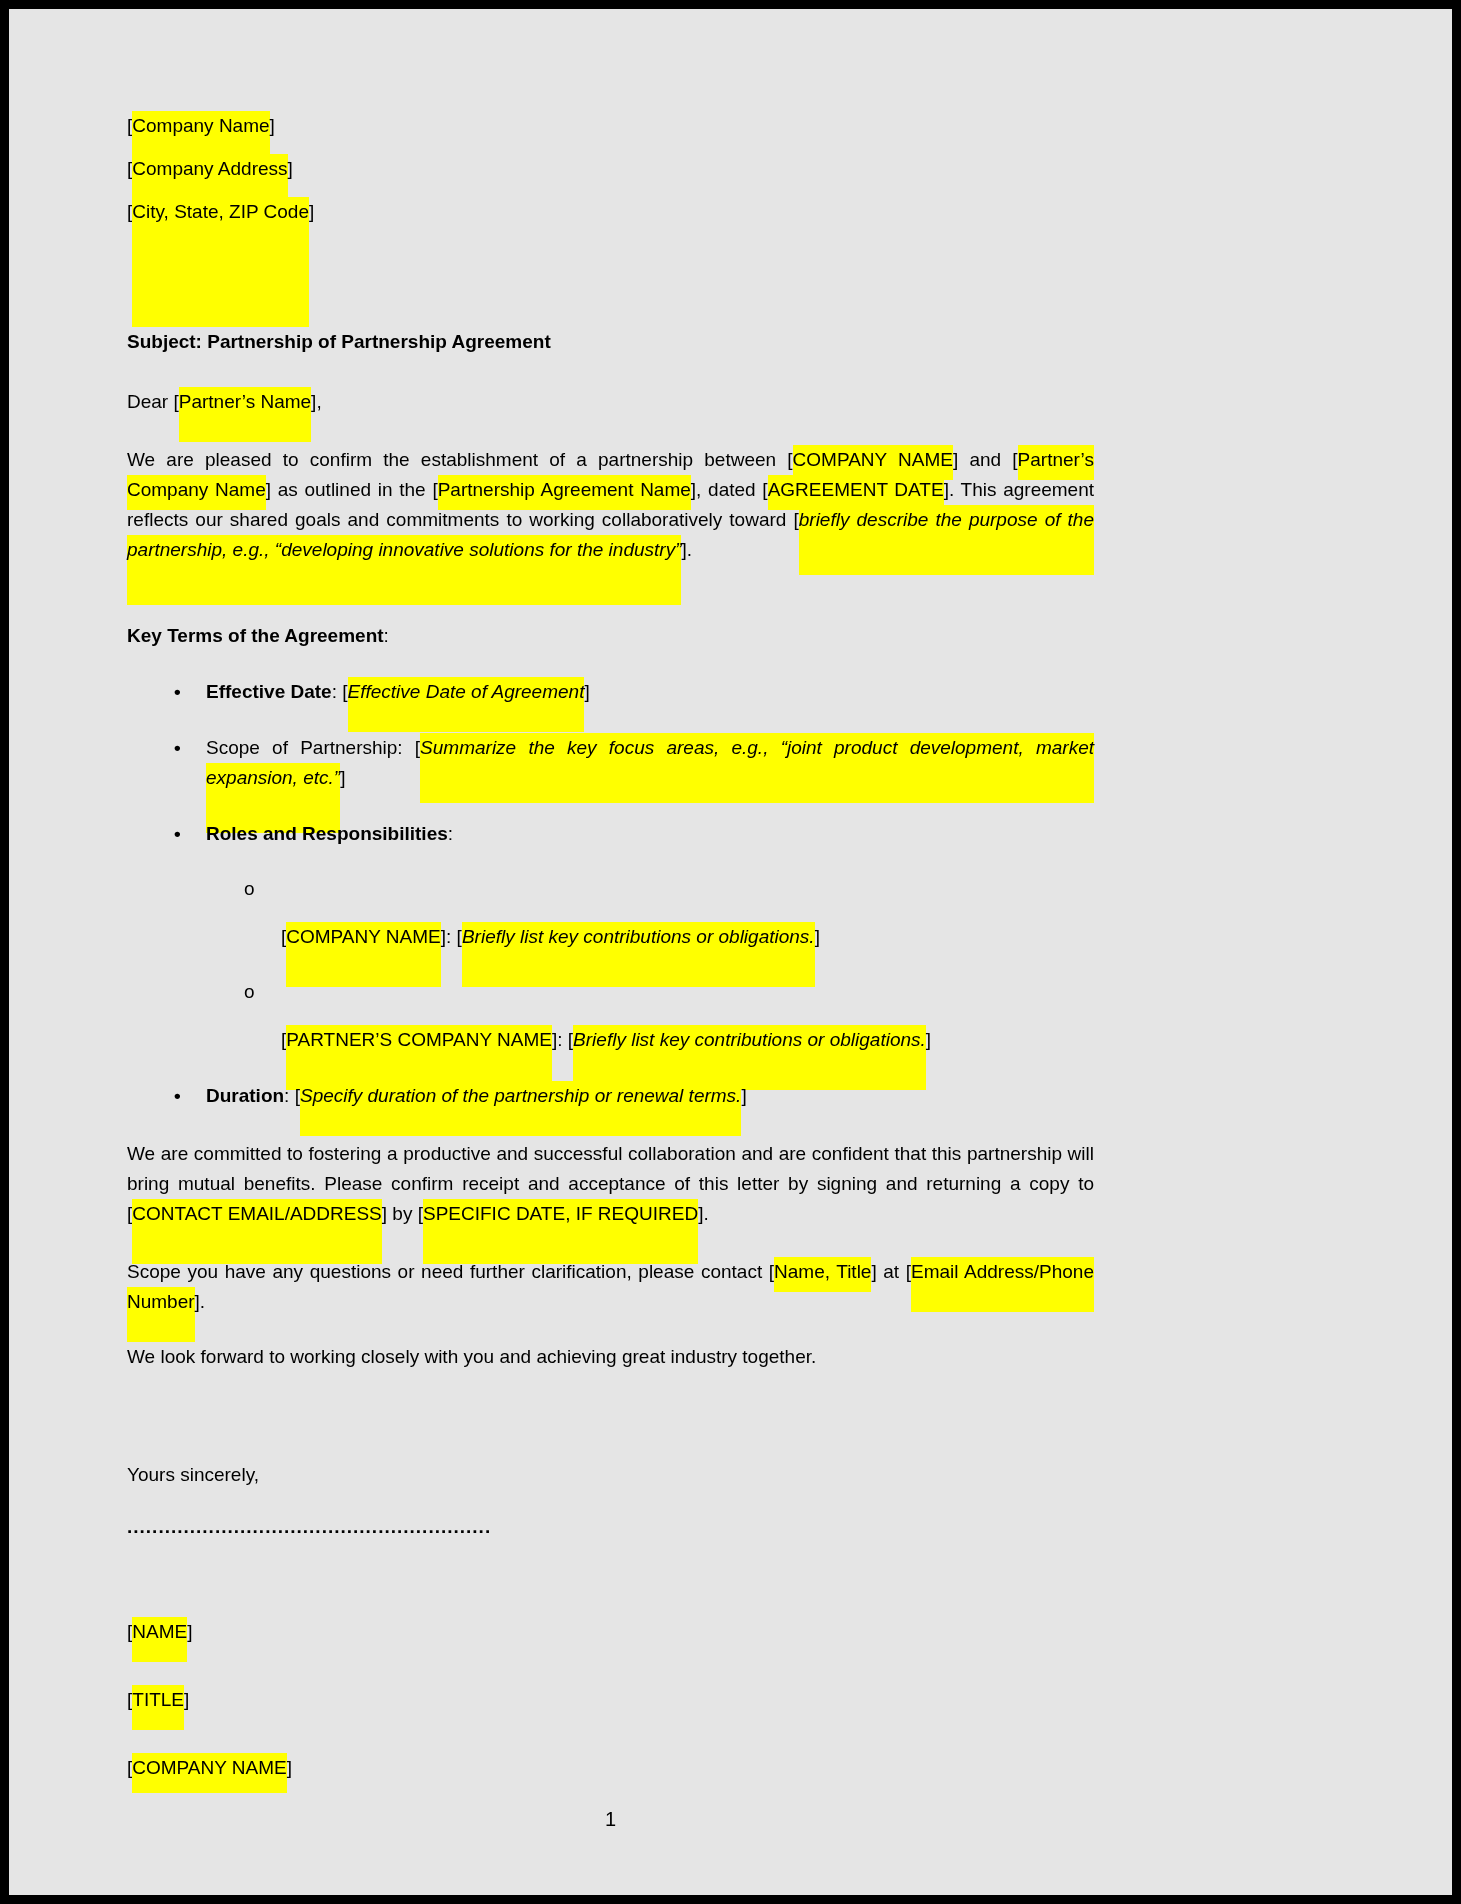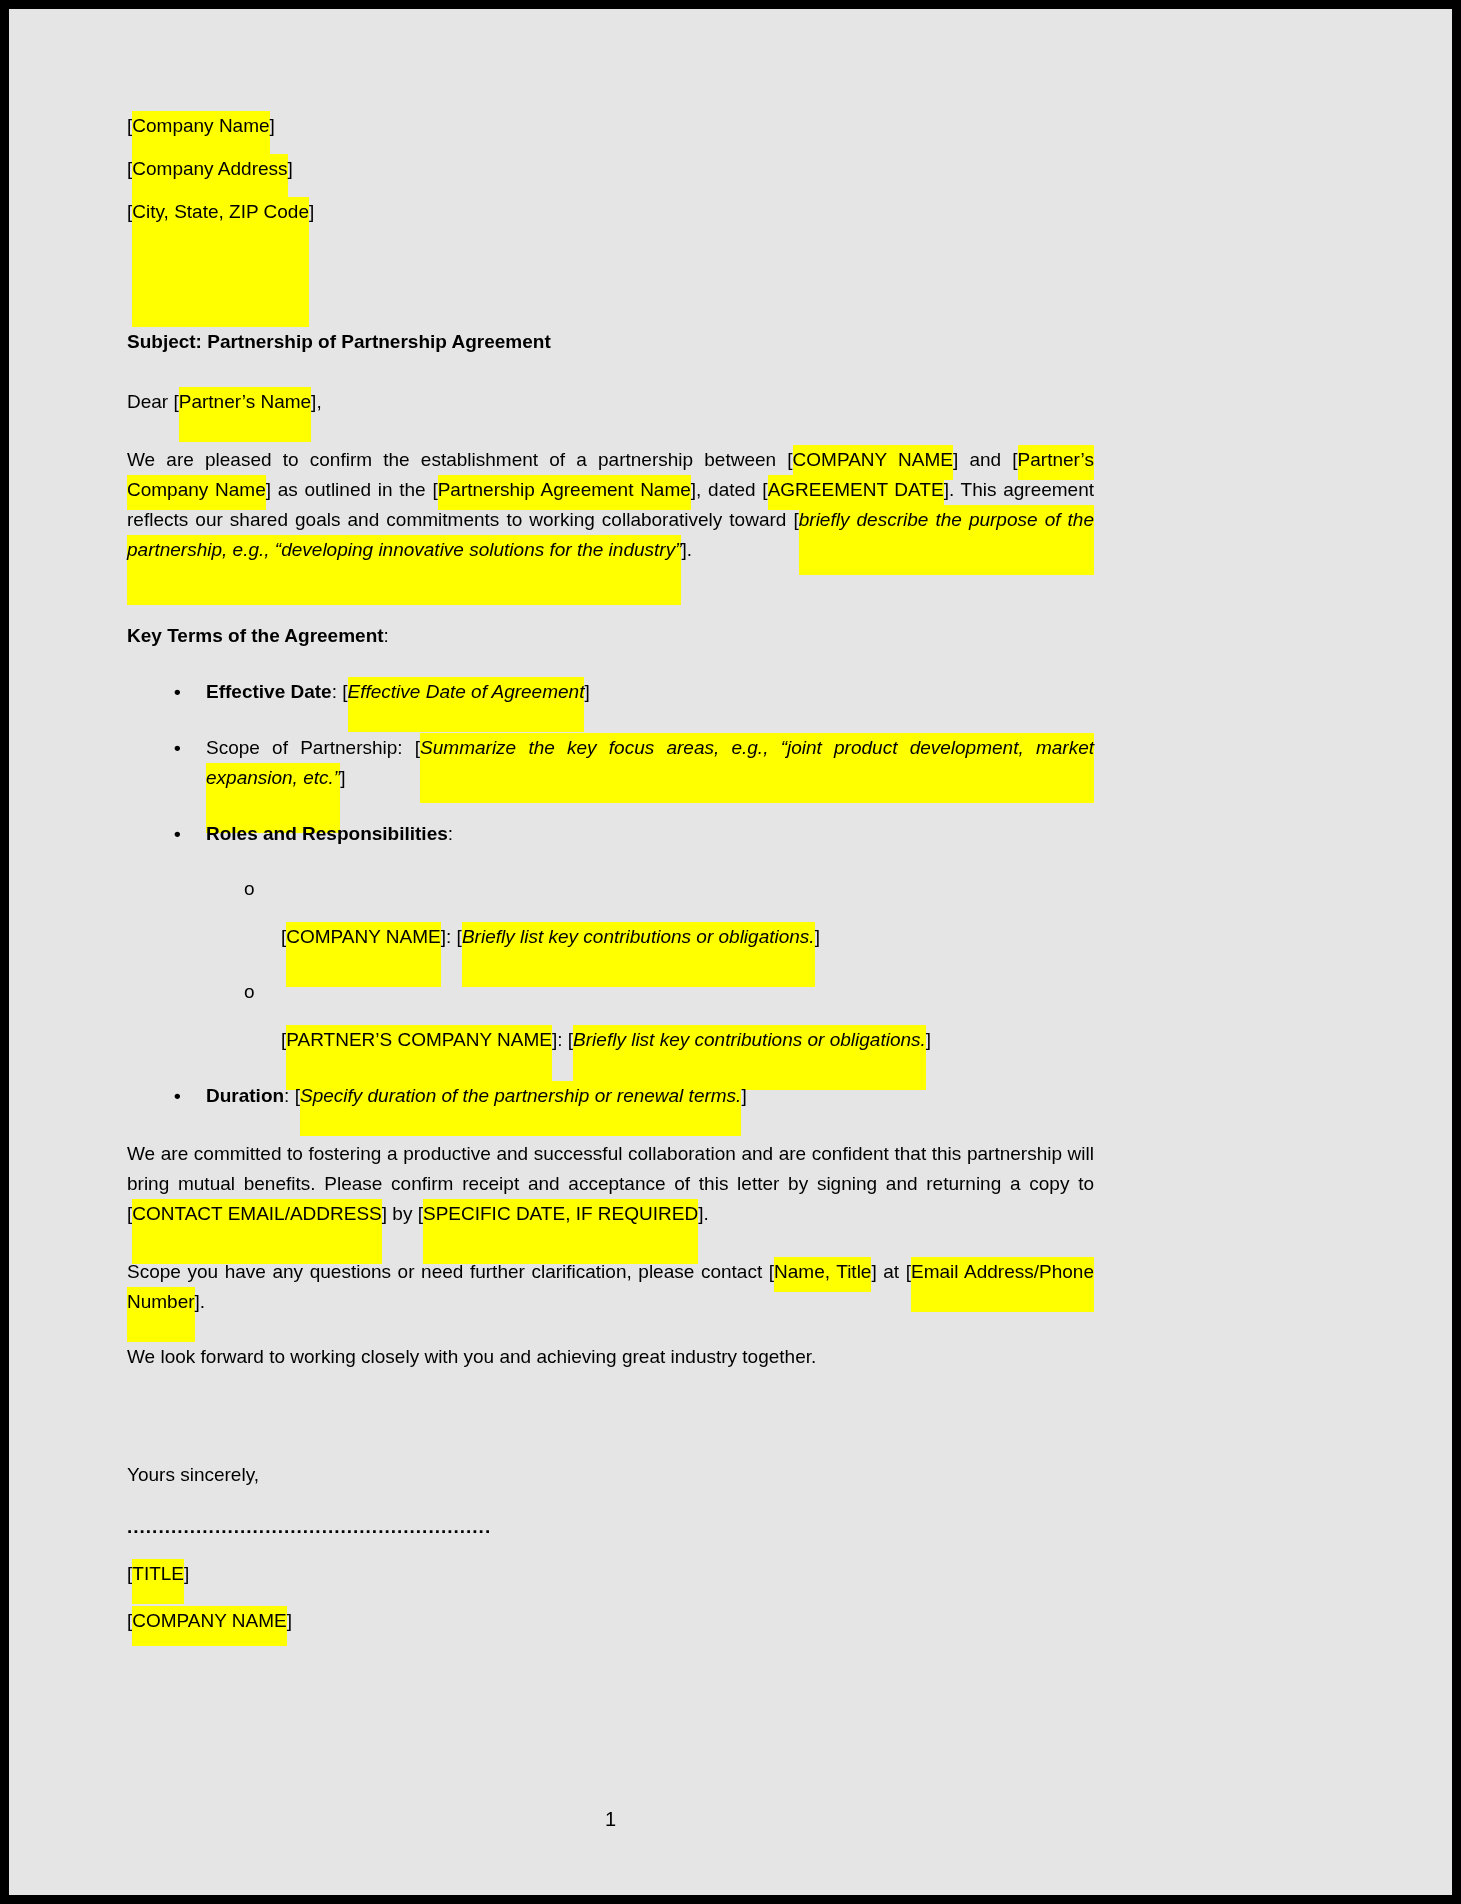"[NAME]" p.signame { html: none -> <p><span>[</span><span>NAME</span><span>]</span></p> }
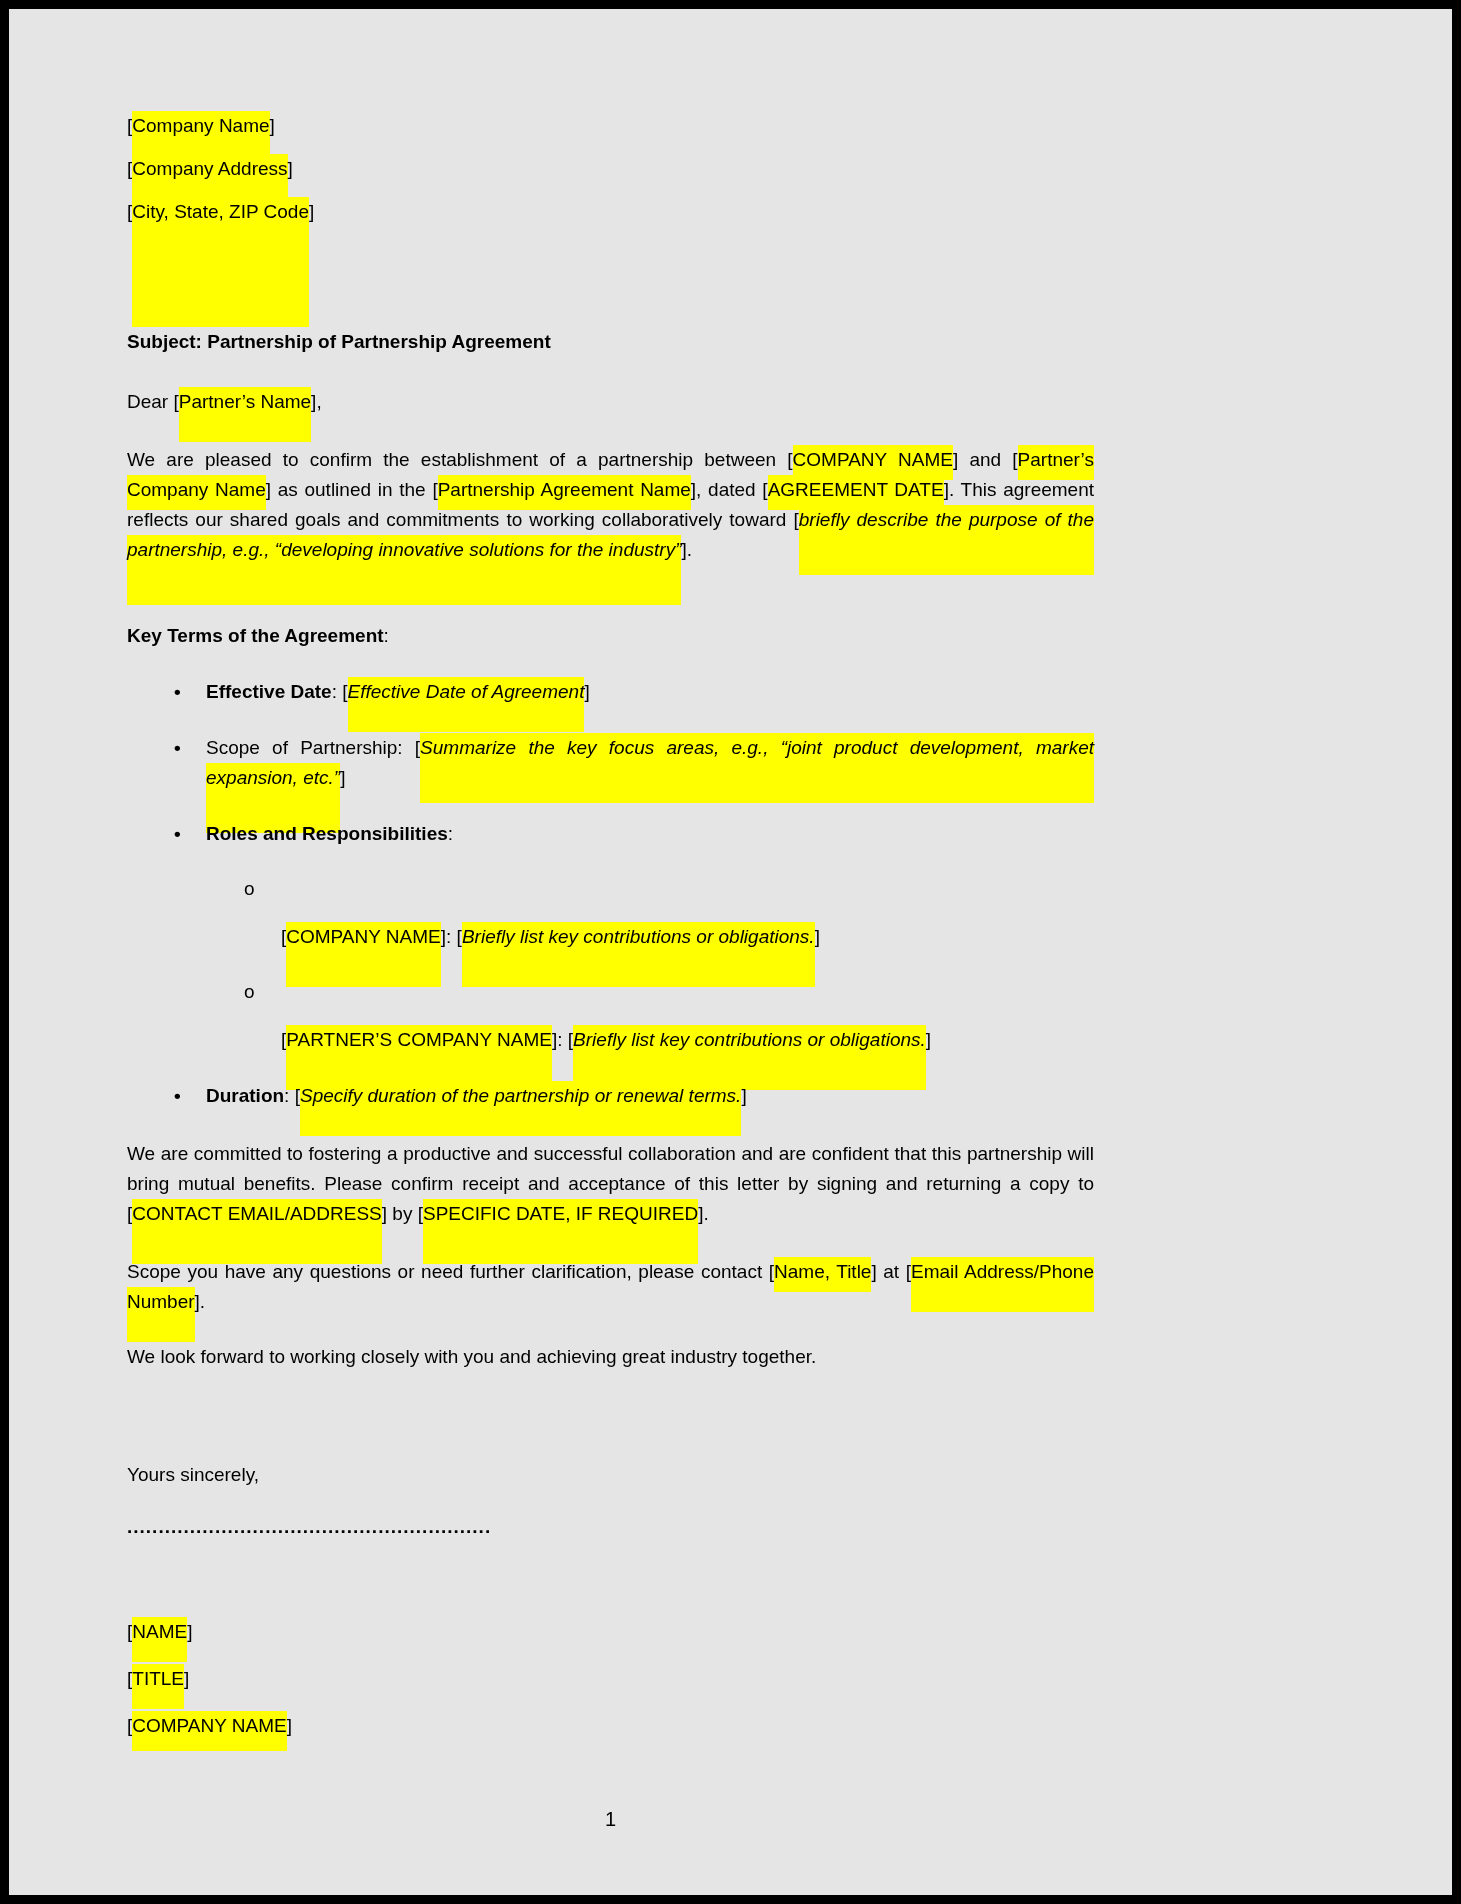"[TITLE]" .sigline { margin-top: 17px -> 38px }
